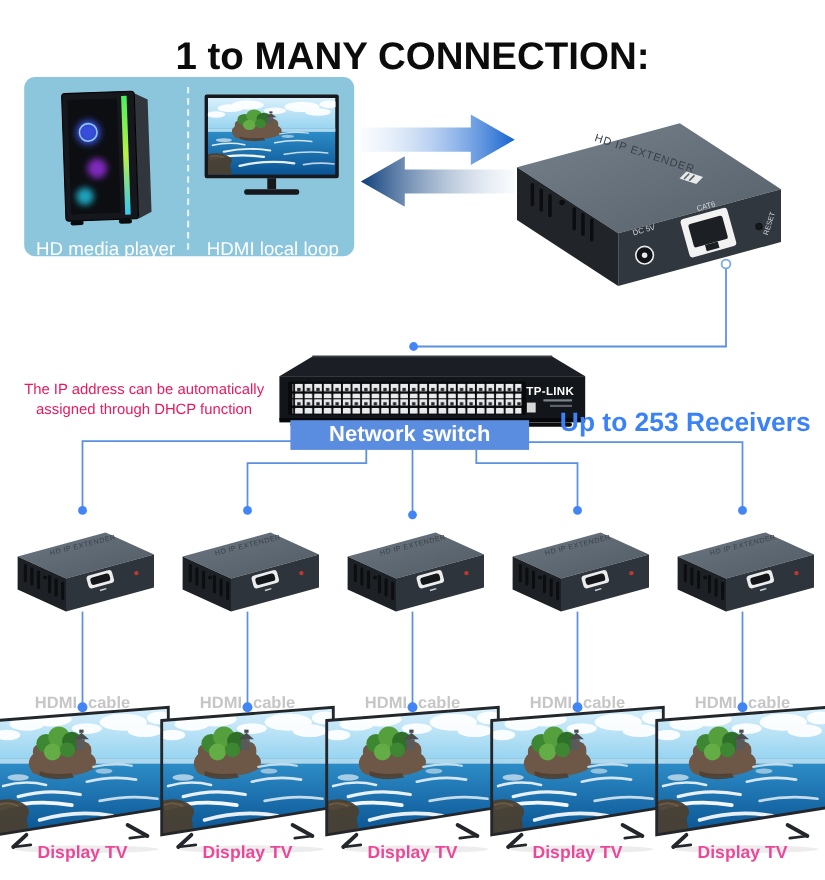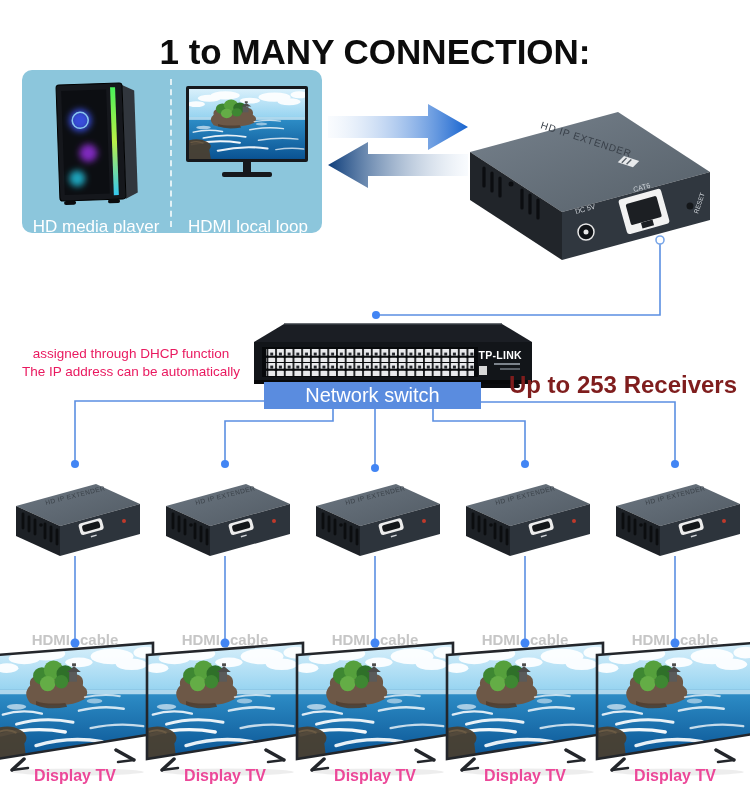"assigned through DHCP function" div { order: before "The IP address can be" -> after "The IP address can be" }
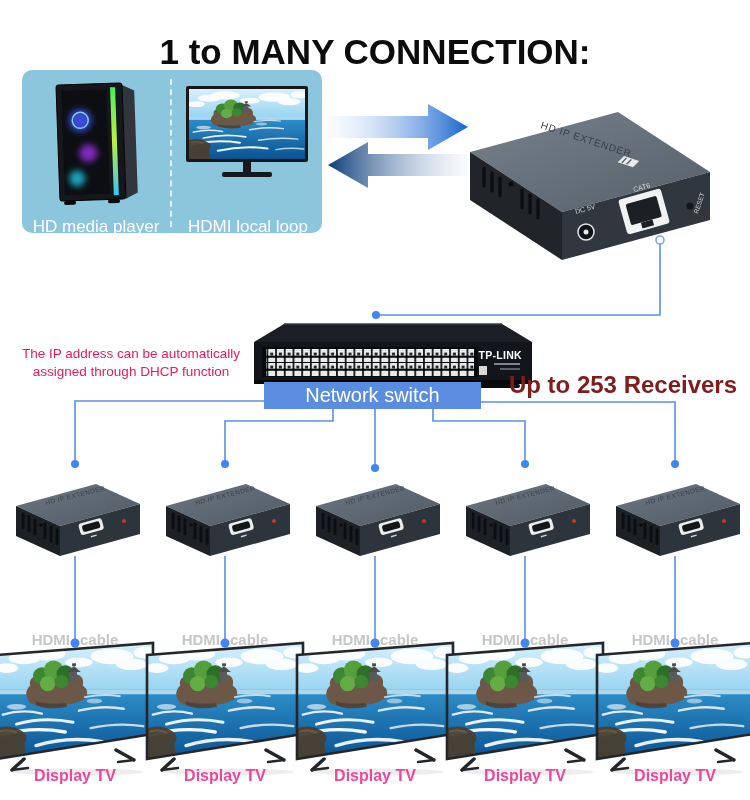"Network switch" .banner { font-weight: none -> bold }
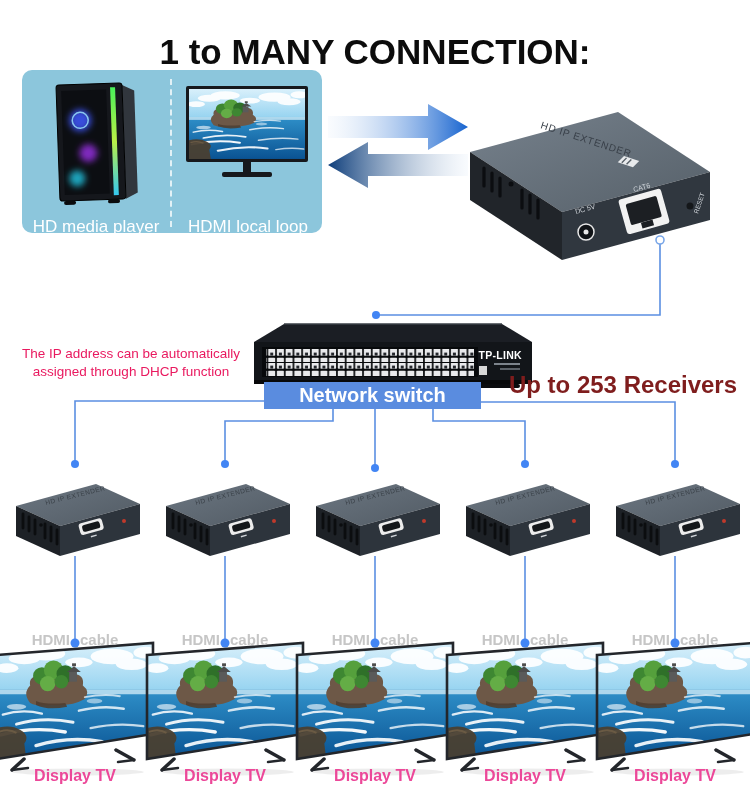"Up to 253 Receivers" .receivers-note { color: #7f1d1d -> #3b82f6 }
